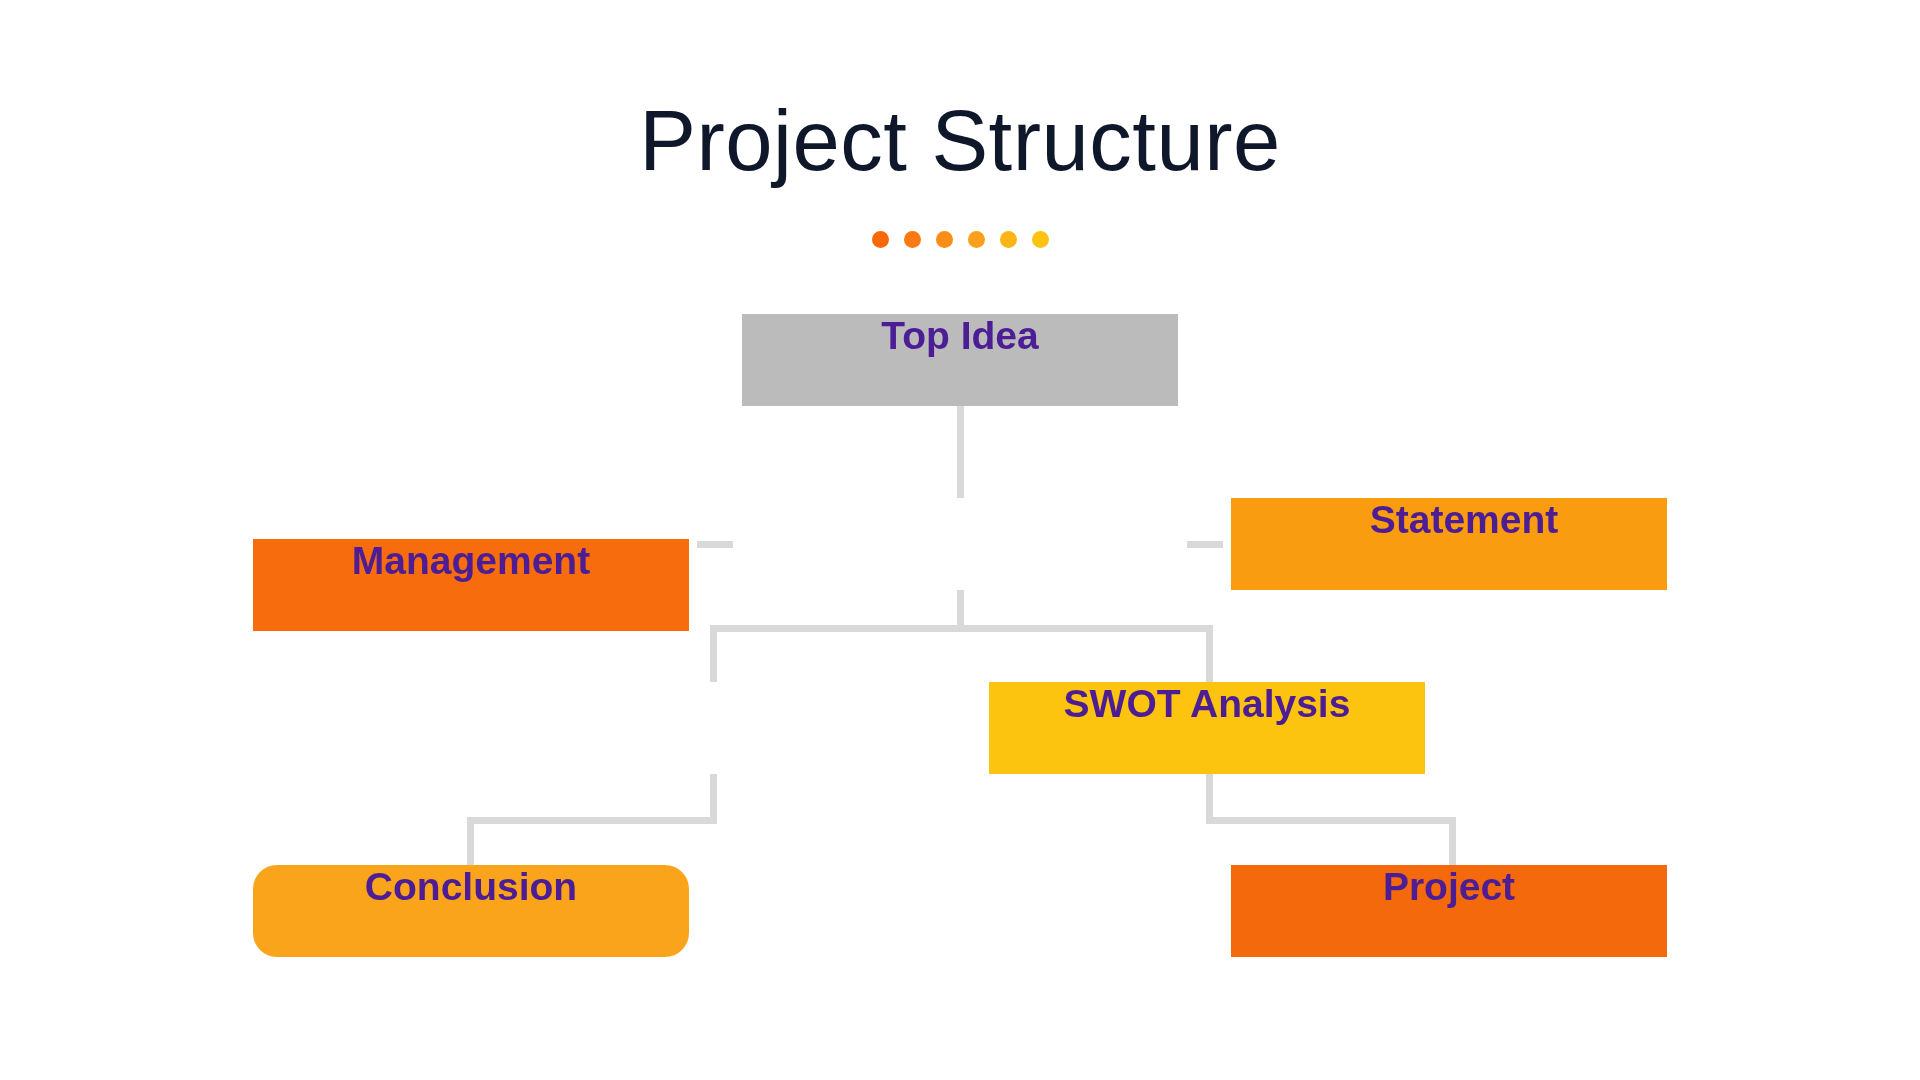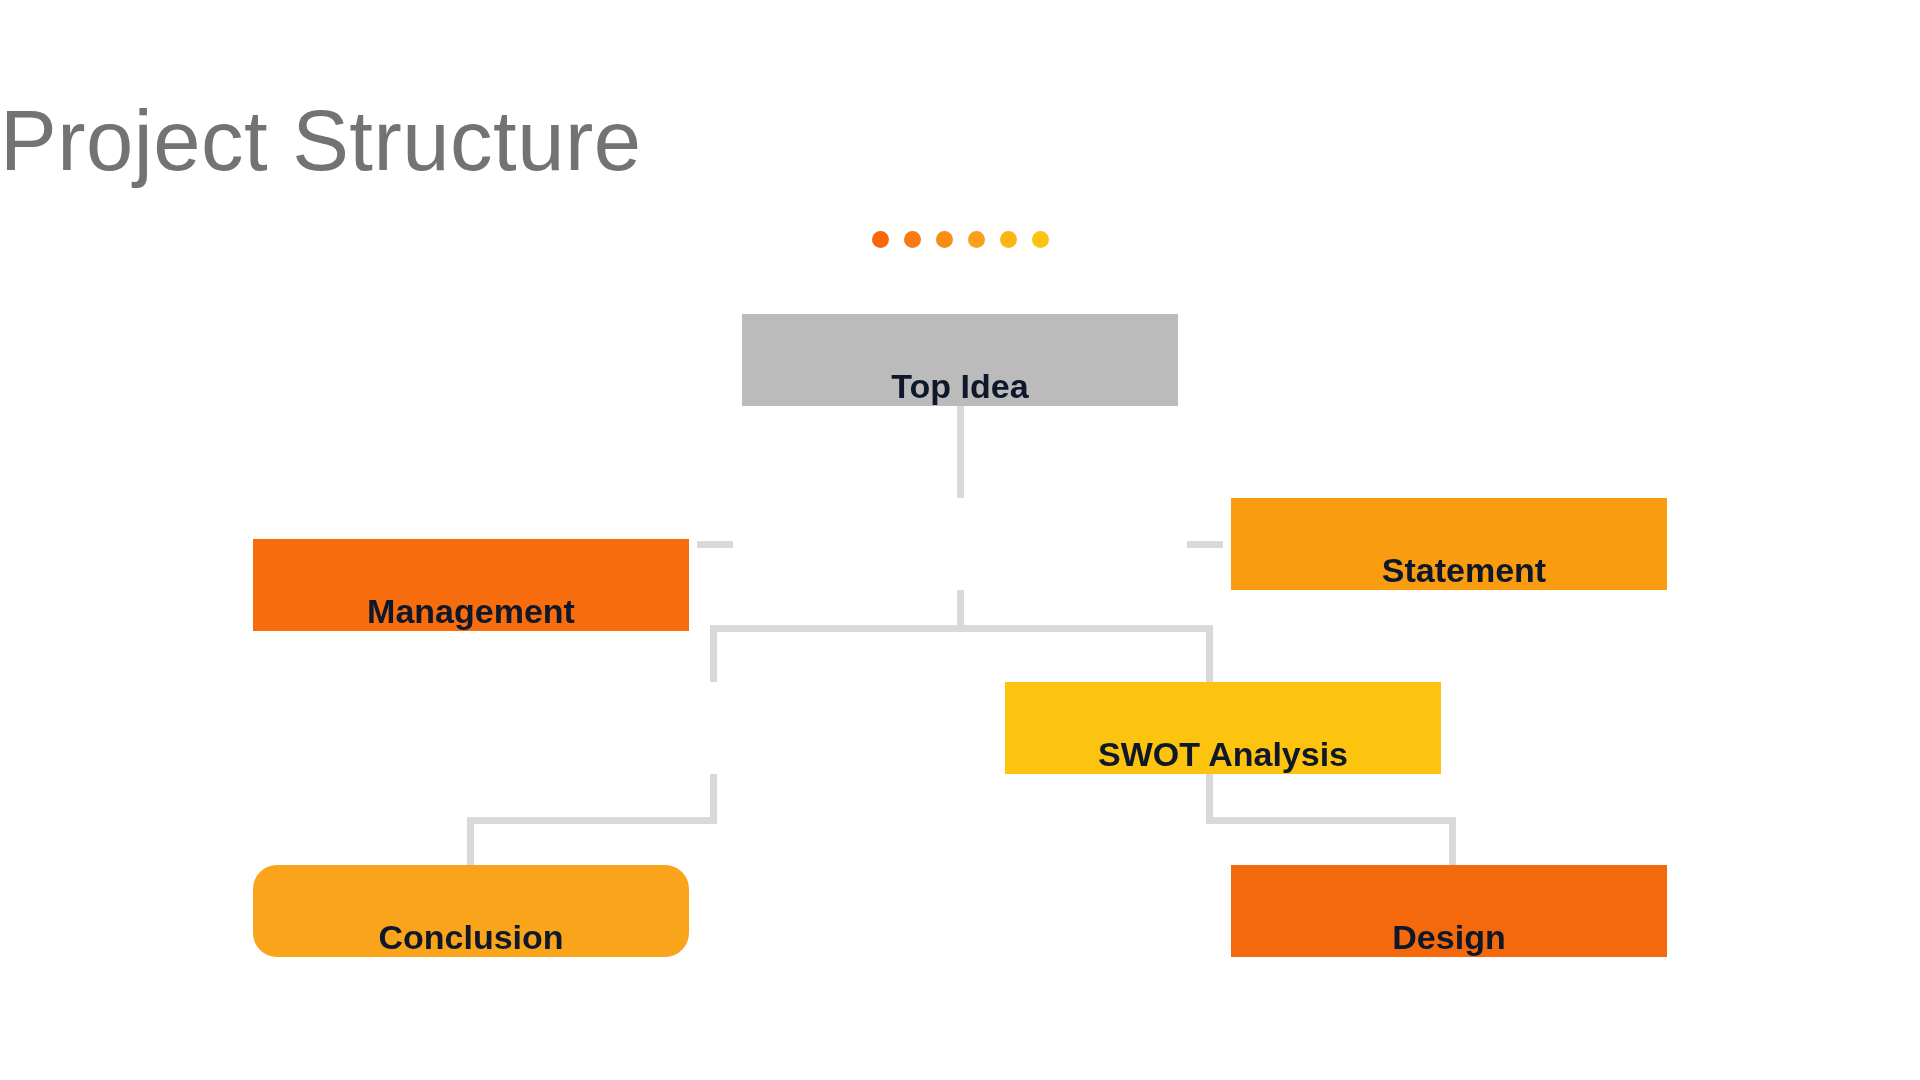"Project Structure" .page-title { color: #737373 -> #0f172a; text-align: left -> center }
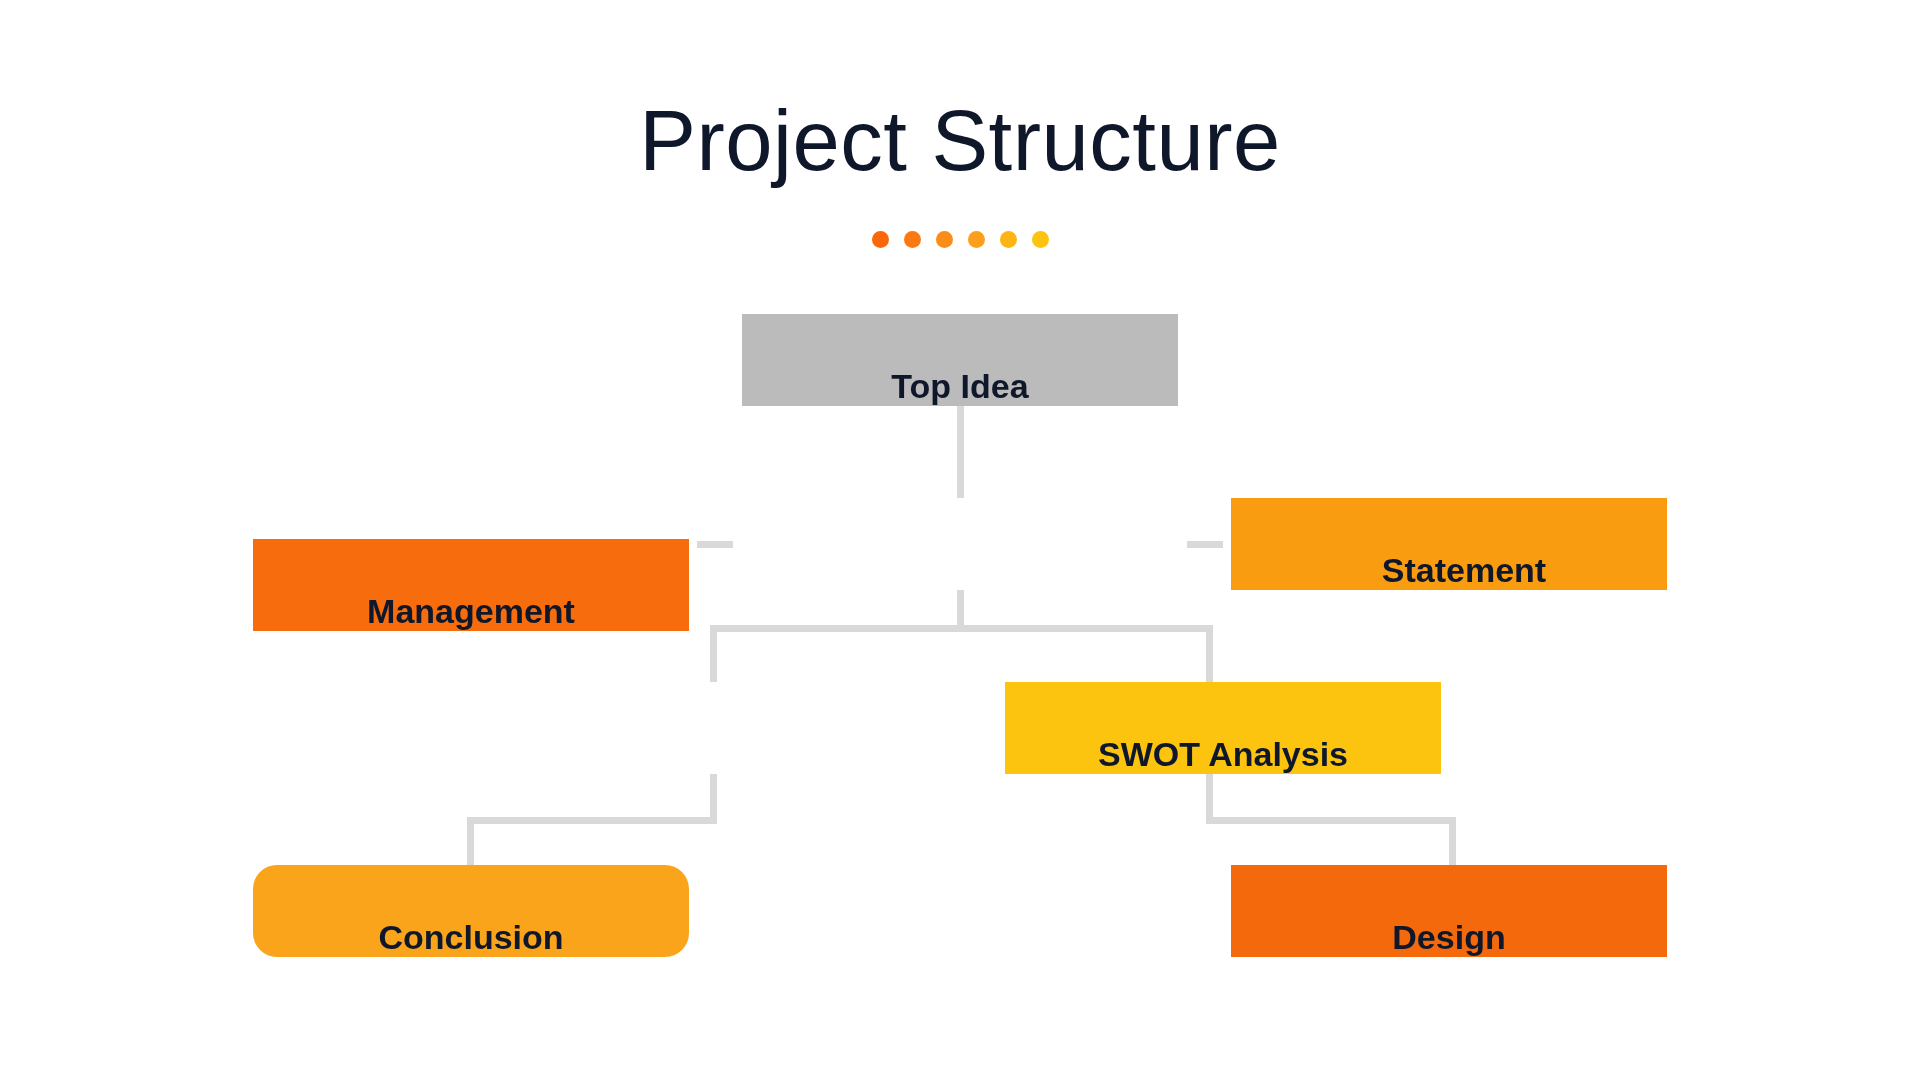"Top Idea" .node { align-items: flex-end -> flex-start; color: #0f172a -> #4c1d95; font-size: 34px -> 39px }
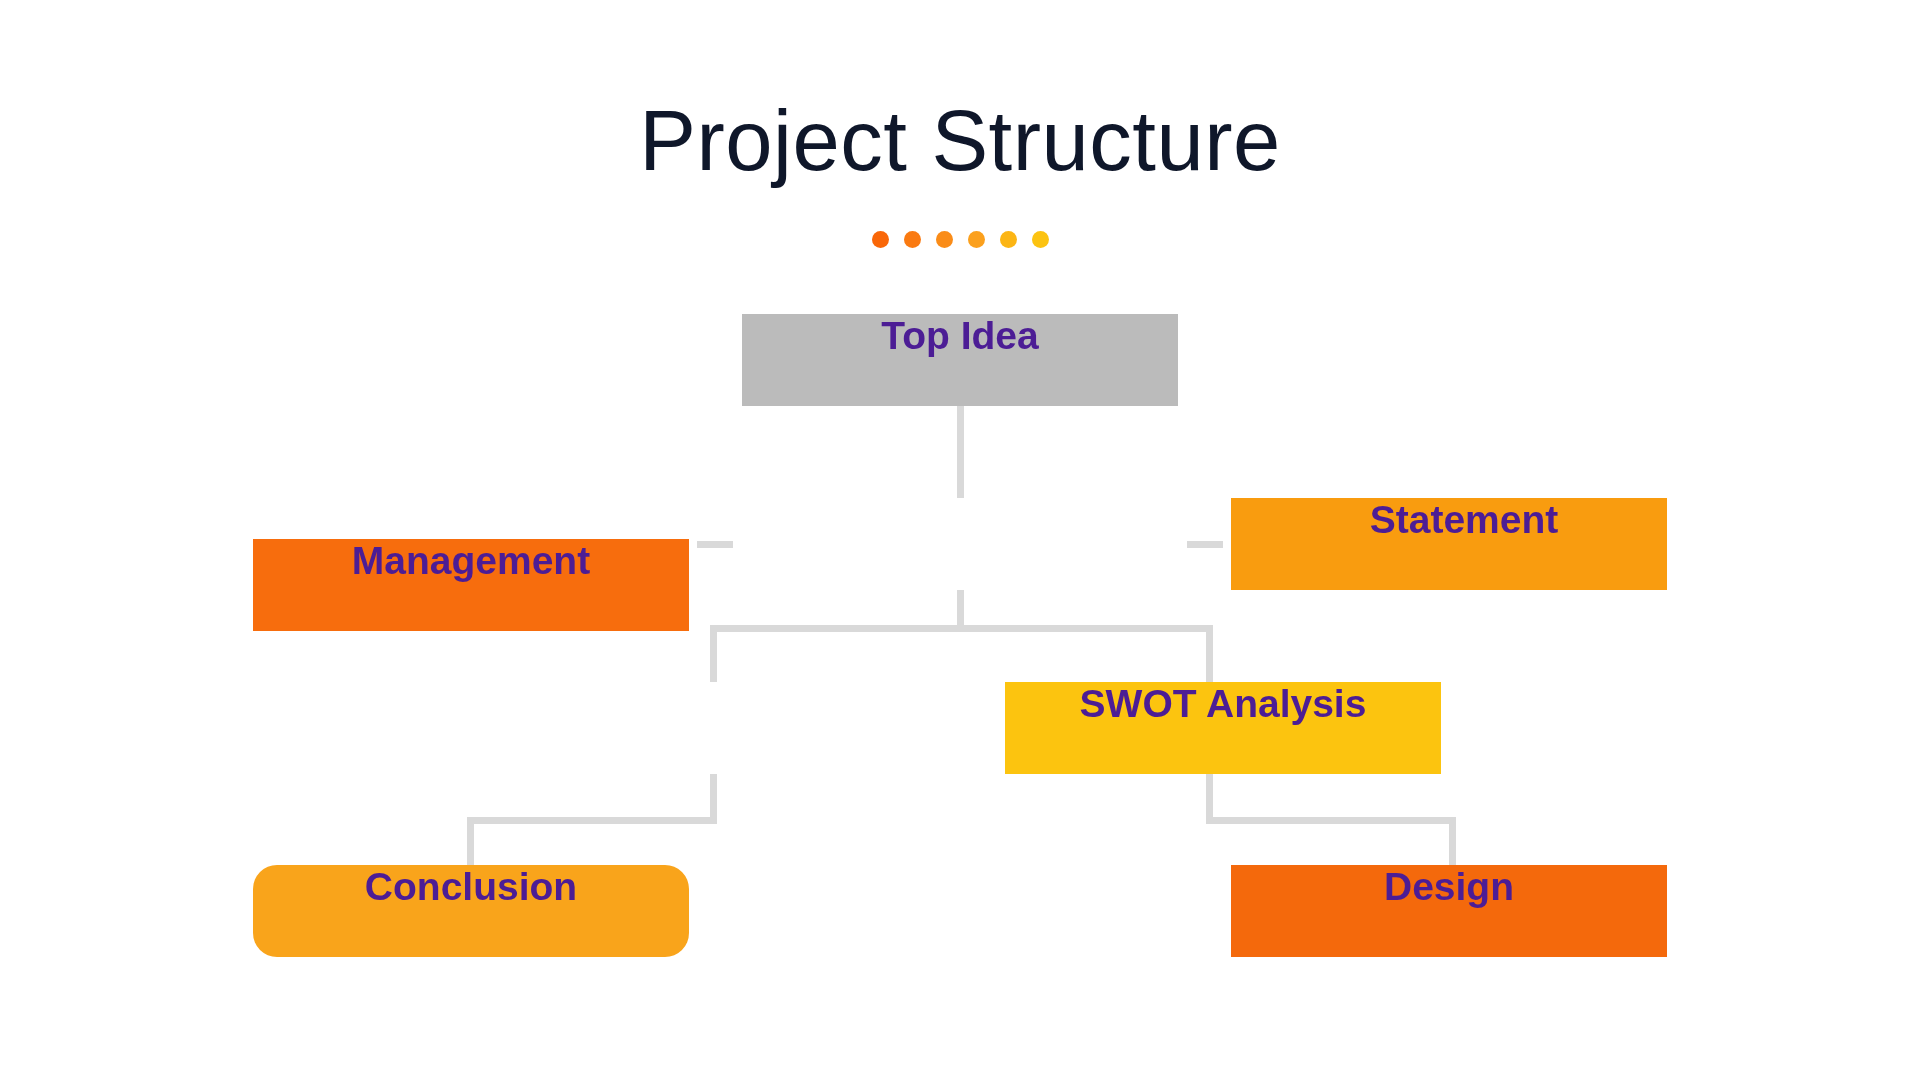"SWOT Analysis" div.node { margin-left: 16px -> none }
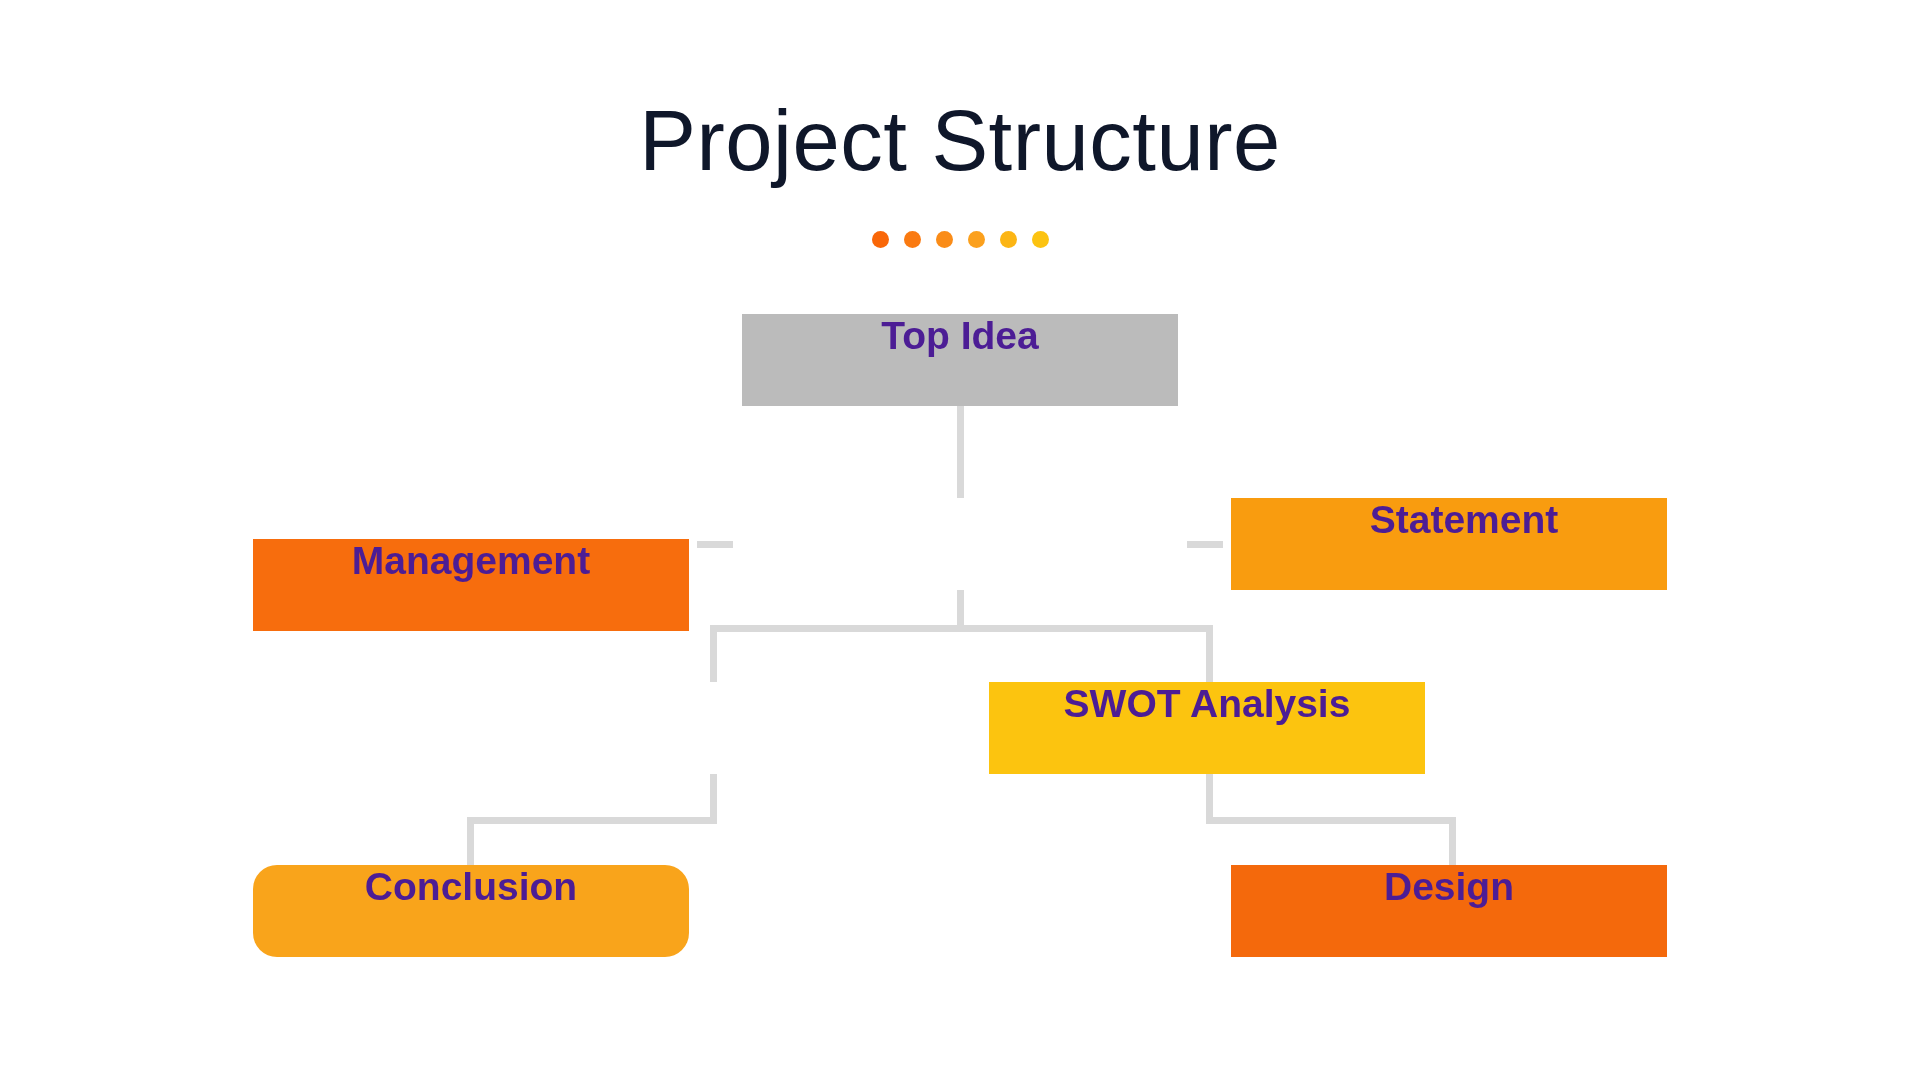"Design" span { text: Design -> Project }
